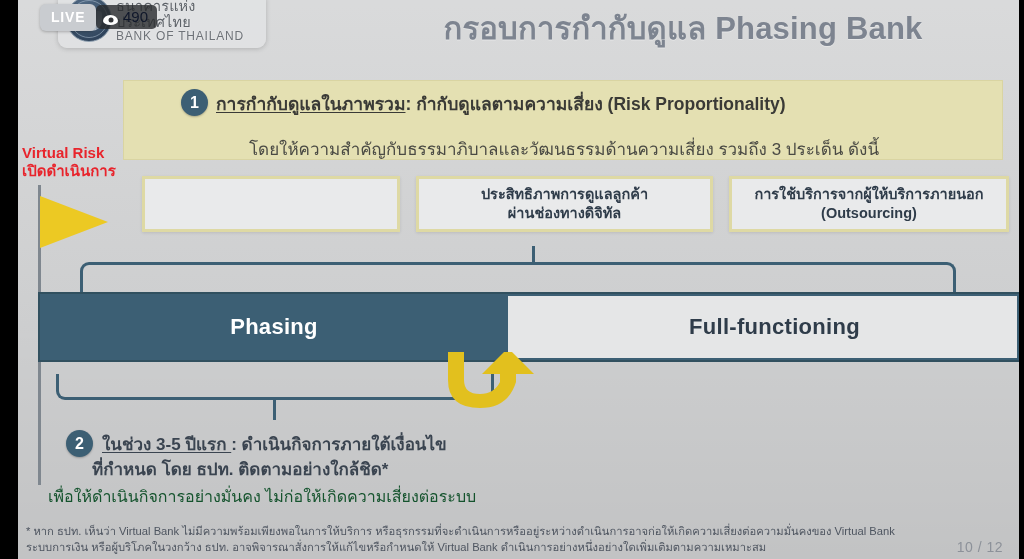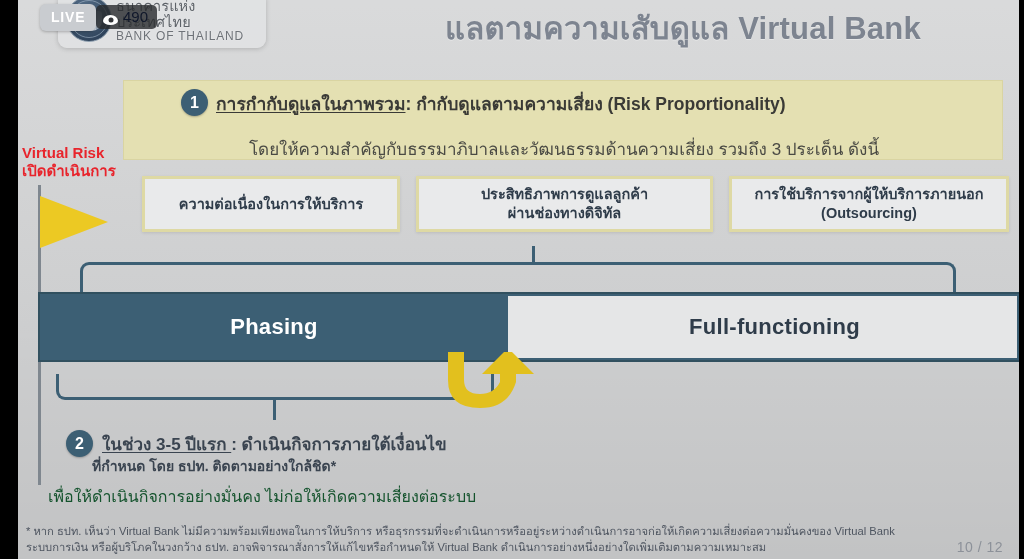"แลตามความเสับดูแล Virtual Bank" div { text: แลตามความเสับดูแล Virtual -> กรอบการกำกับดูแล Phasing }
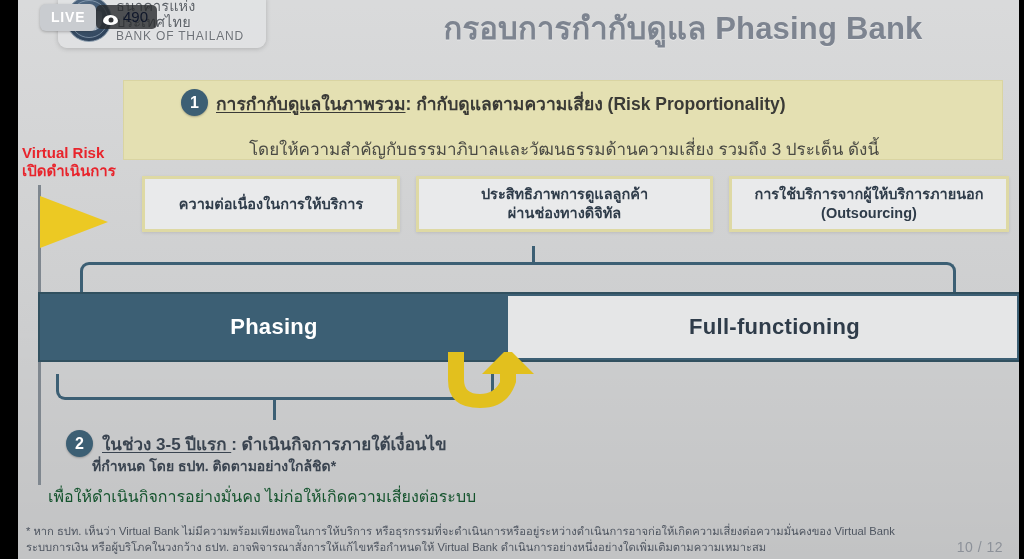"ความต่อเนื่องในการให้บริการ" div { html: <div>ความต่อเนื่องในการให้บริการ</div> -> none }
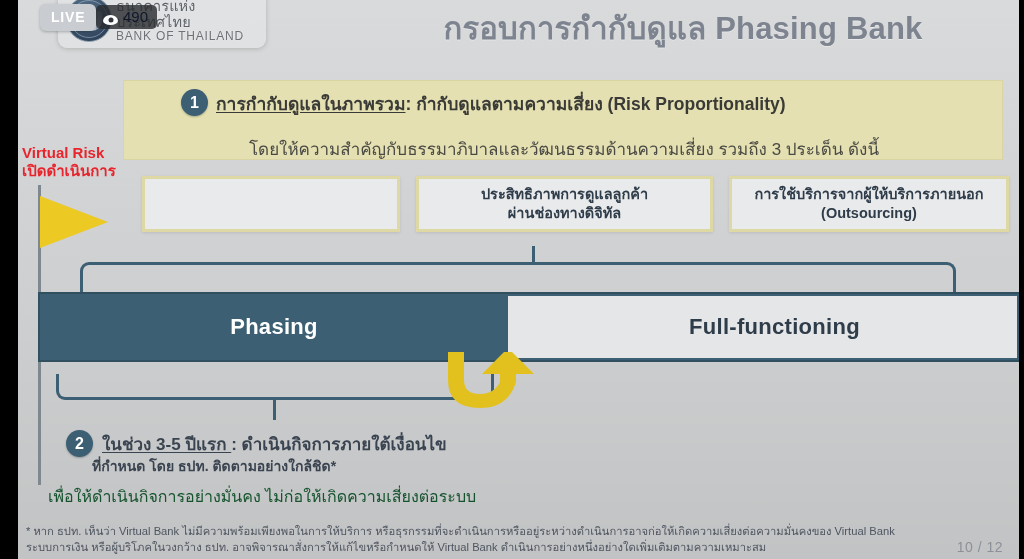"ที่กำหนด โดย ธปท. ติดตามอย่างใกล้ชิด*" #cond-line2 { font-size: 14px -> 17px }
